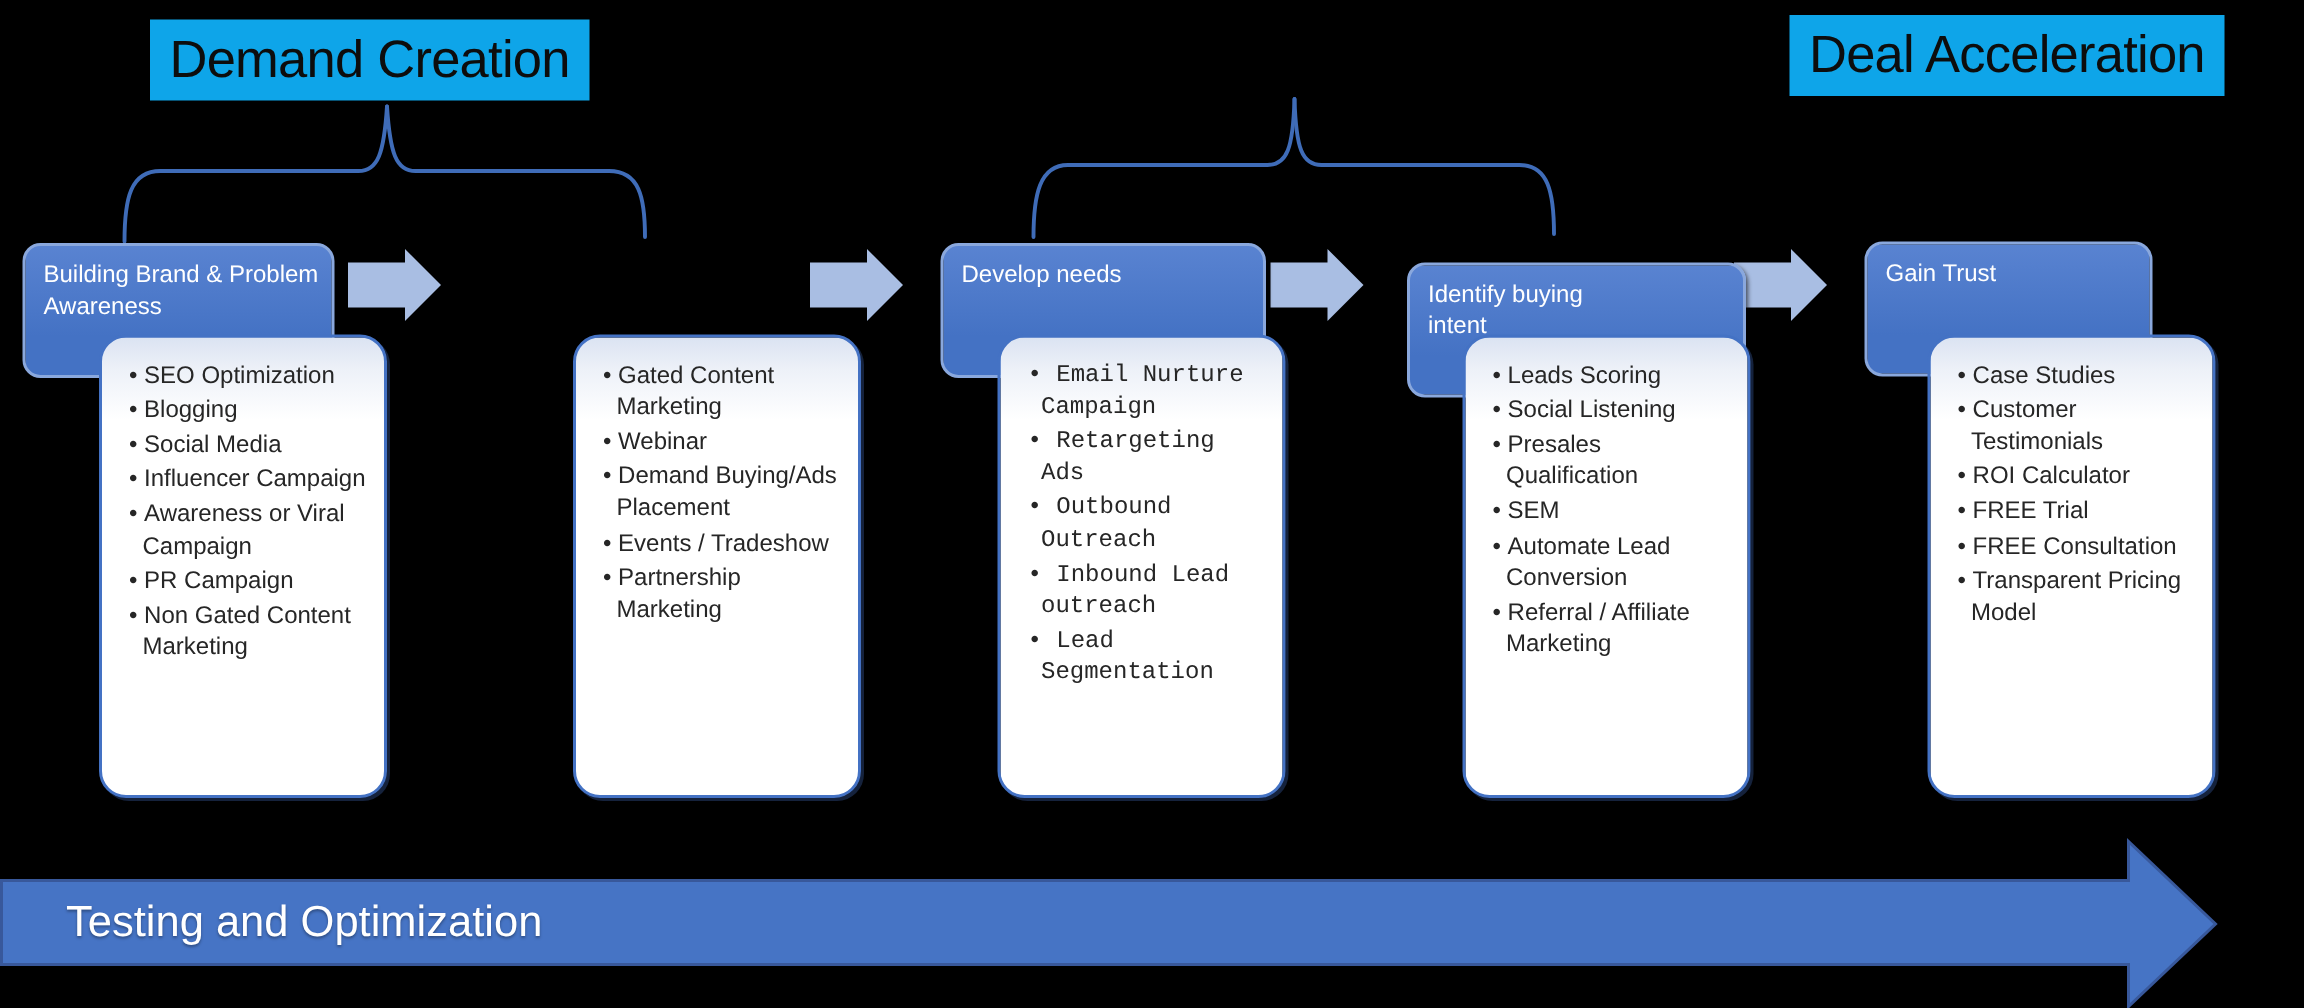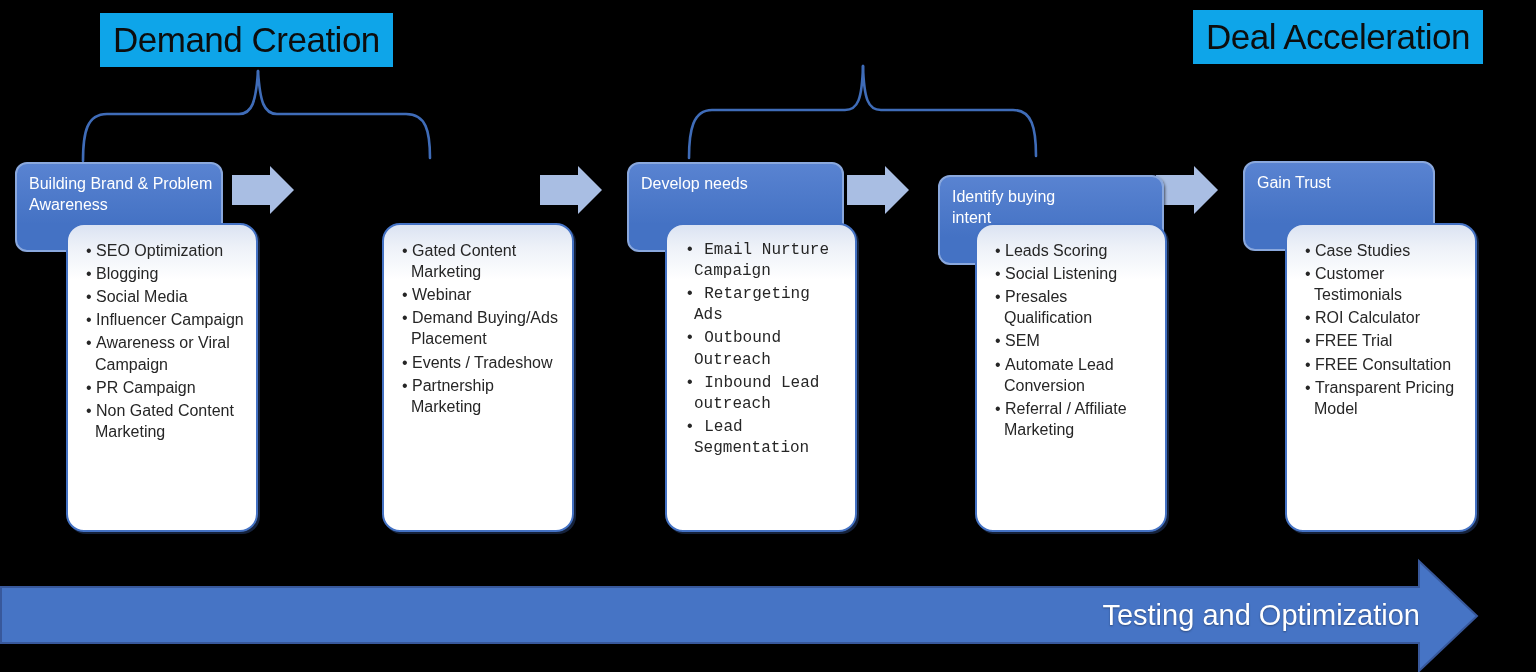"Testing and Optimization" .bottom-label { padding-left: none -> 44px; text-align: right -> left }
